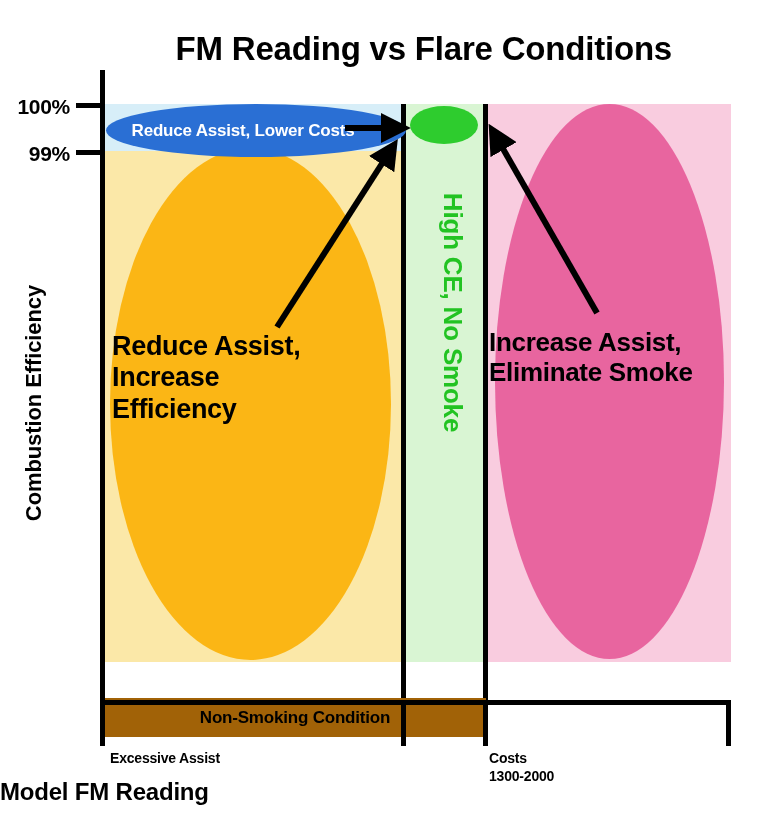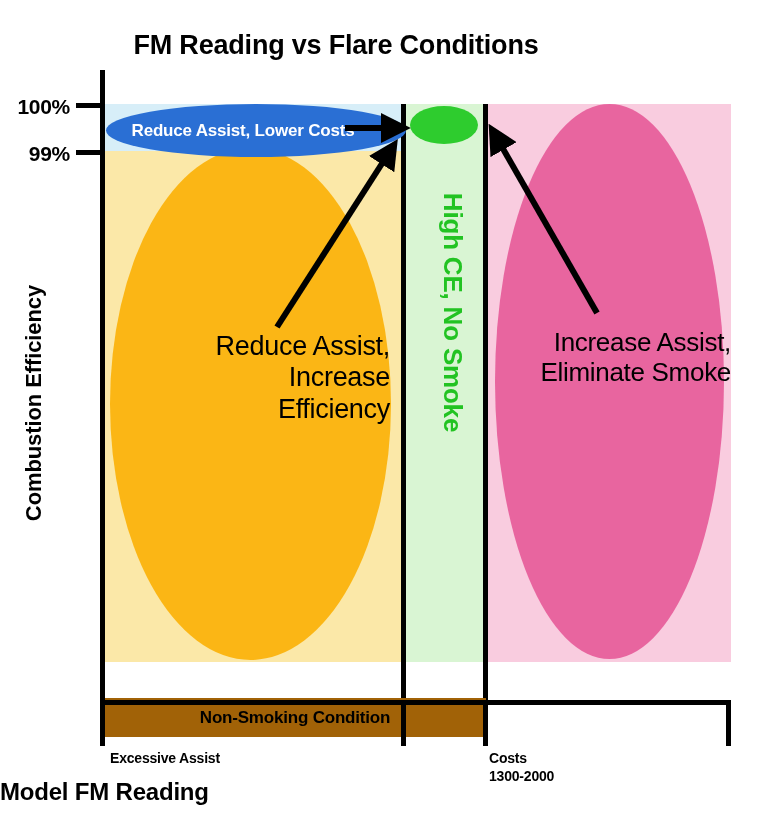"FM Reading vs Flare Conditions" .chart-title { font-size: 27px -> 33px; text-align: center -> right }
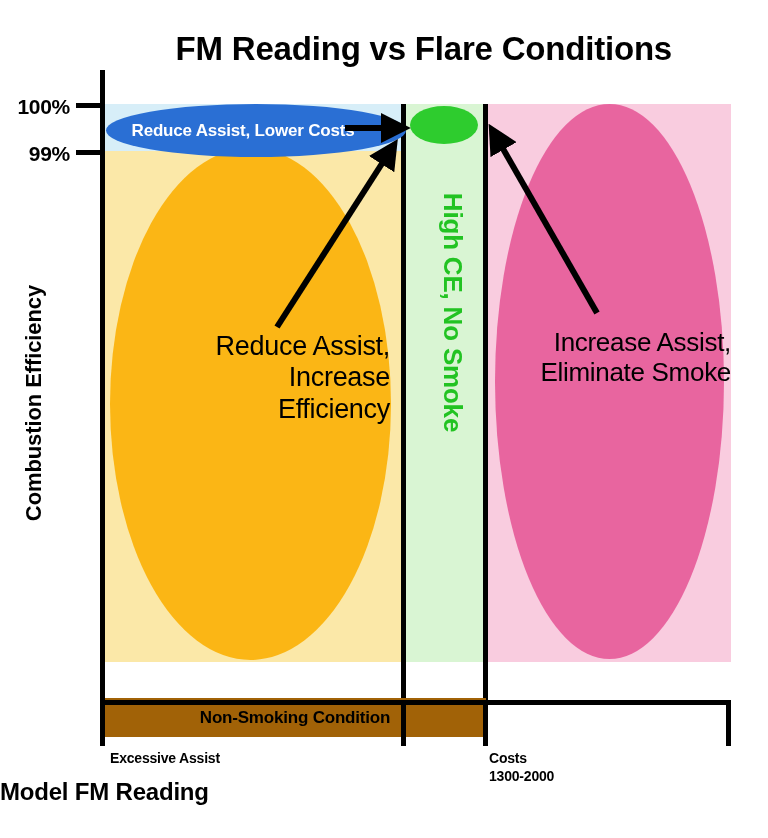"Reduce Assist," .ell-text { font-weight: normal -> bold; text-align: right -> left }
